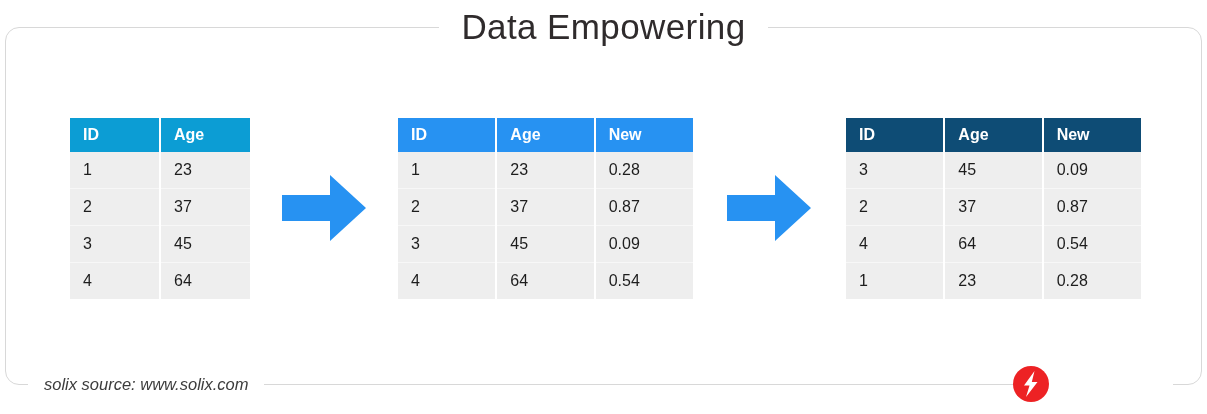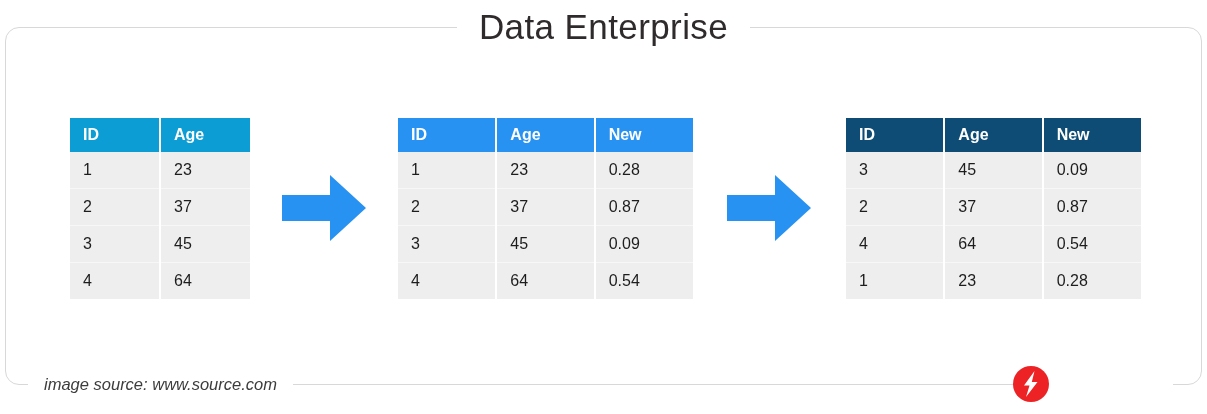"Data Enterprise" div.title { text: Enterprise -> Empowering }
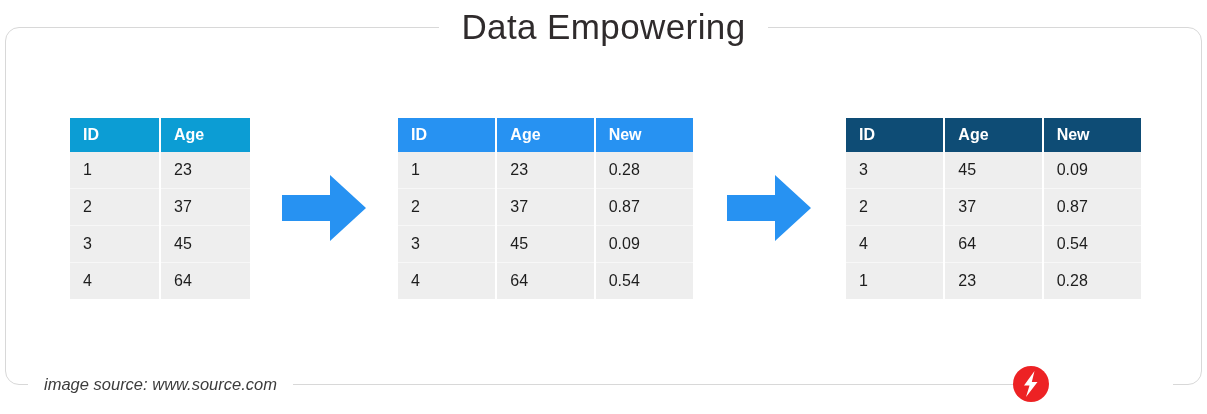"image source: www.source.com" div.footer-text { text: image source: www.source.com -> solix source: www.solix.com }
